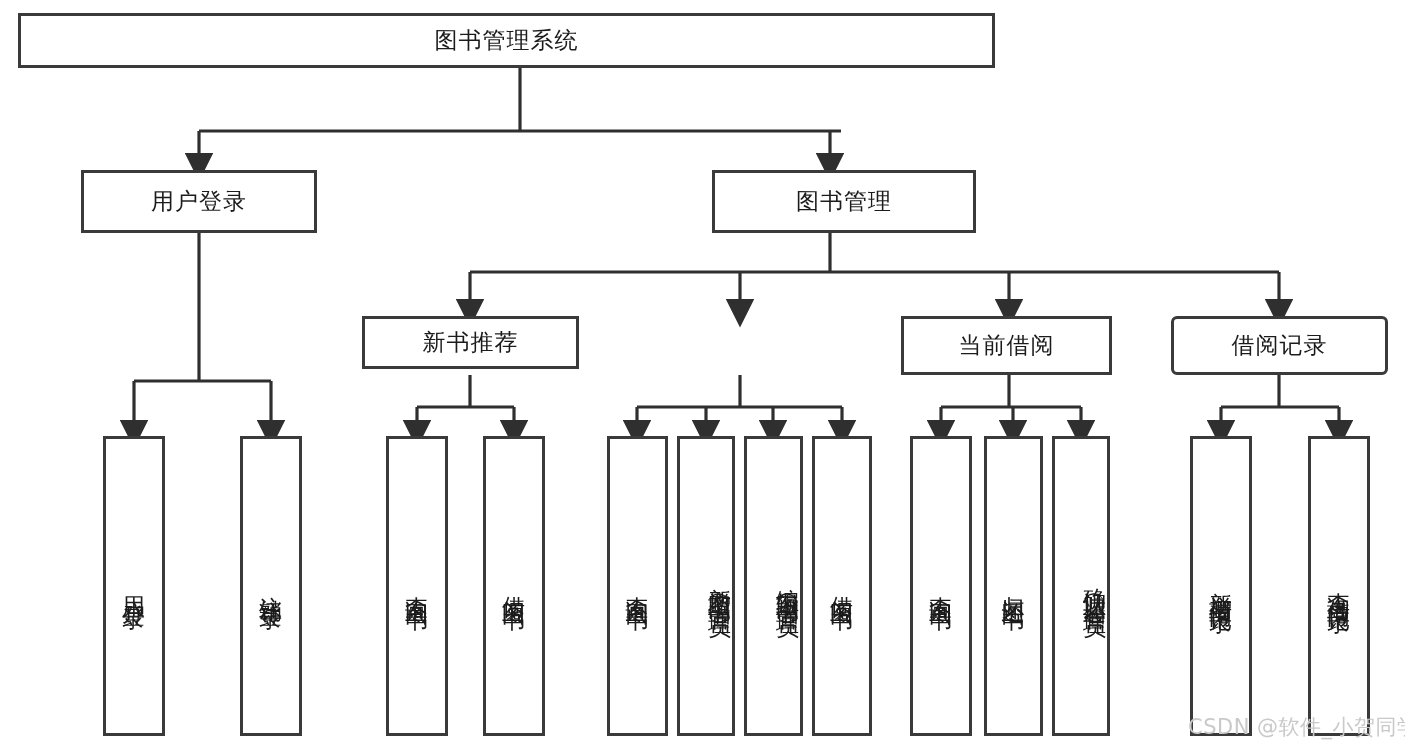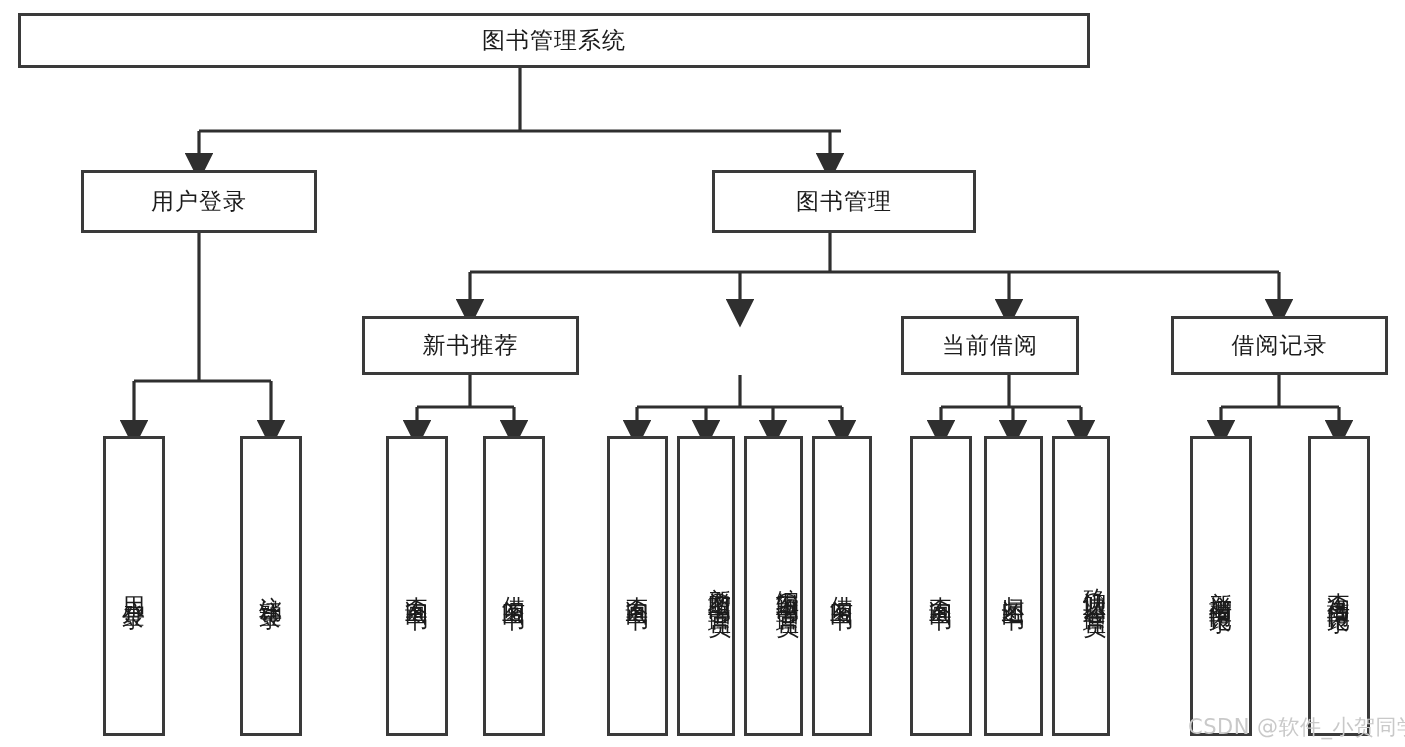"图书管理系统" div.node { width: 1072px -> 977px }
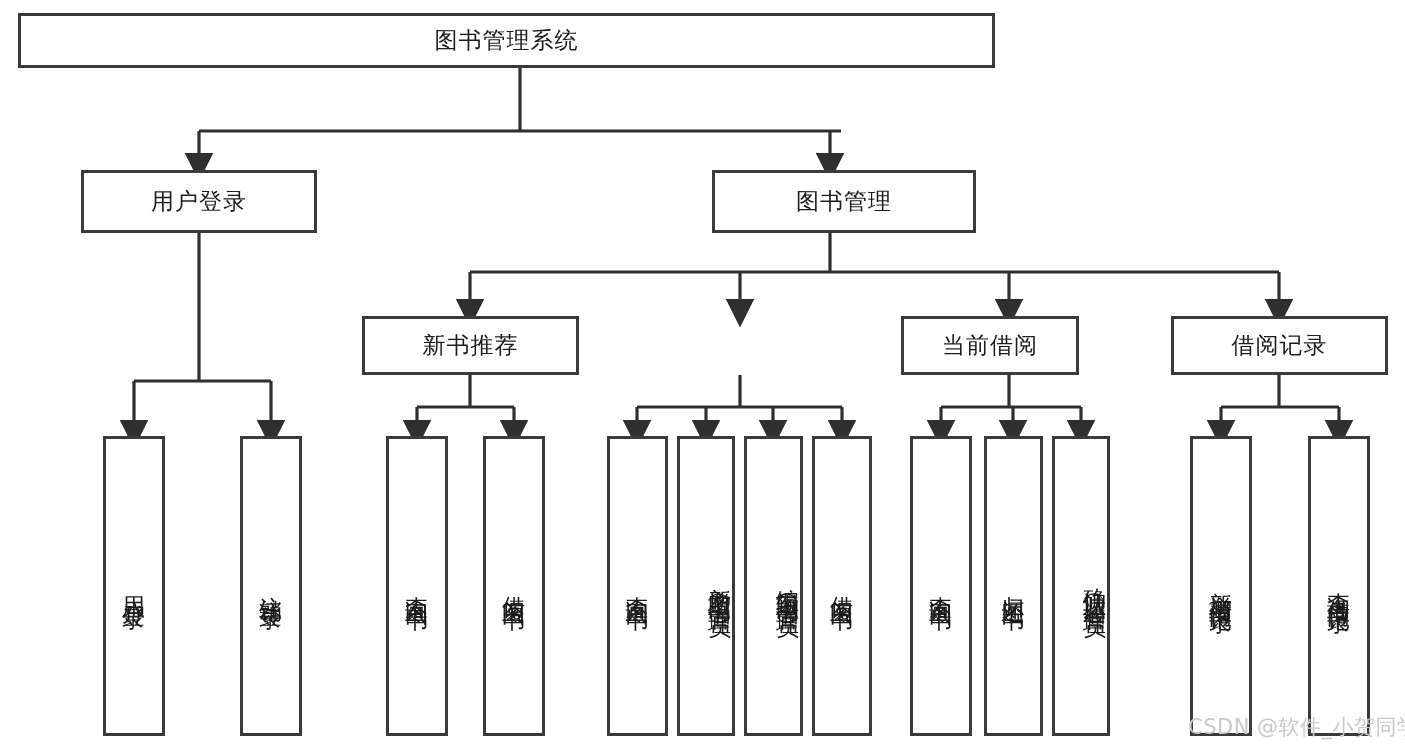"新书推荐" div.node { height: 59px -> 53px }
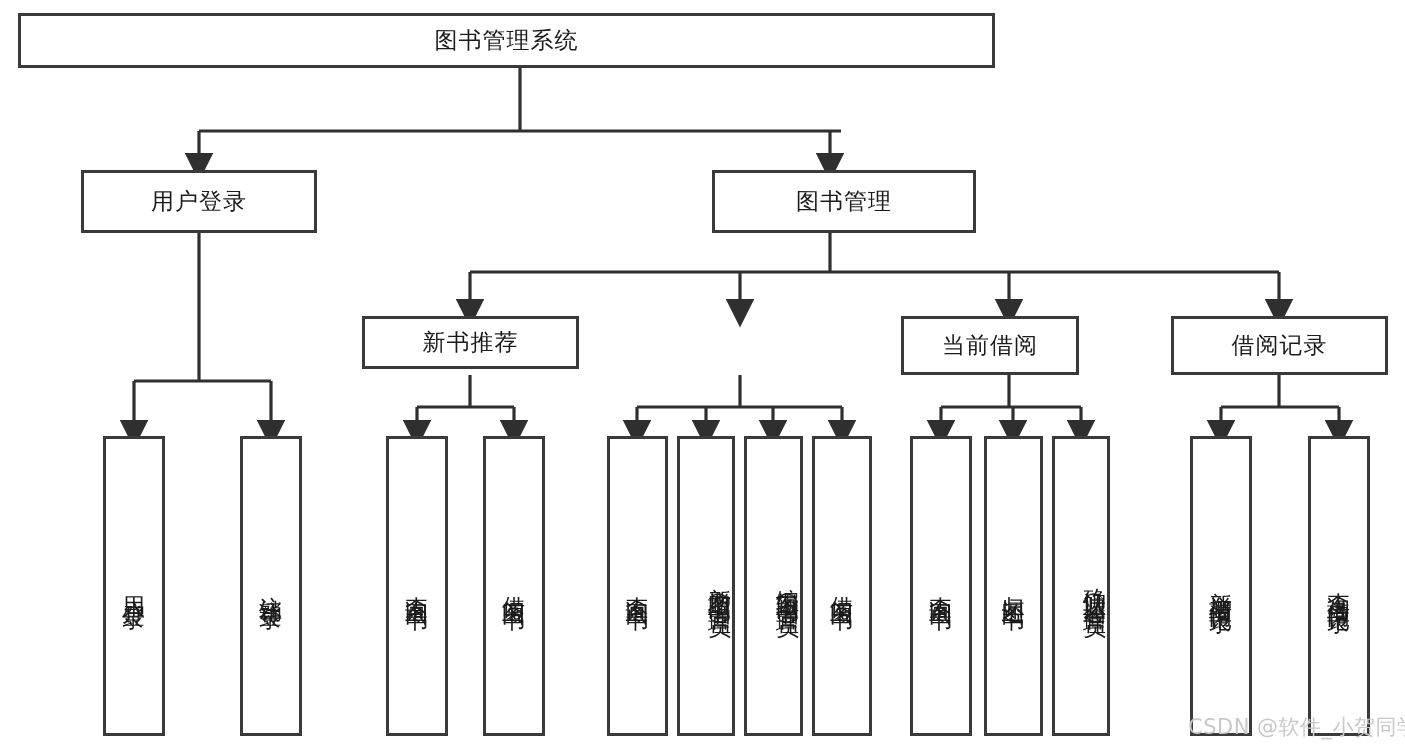"当前借阅" div.node { width: 178px -> 211px }
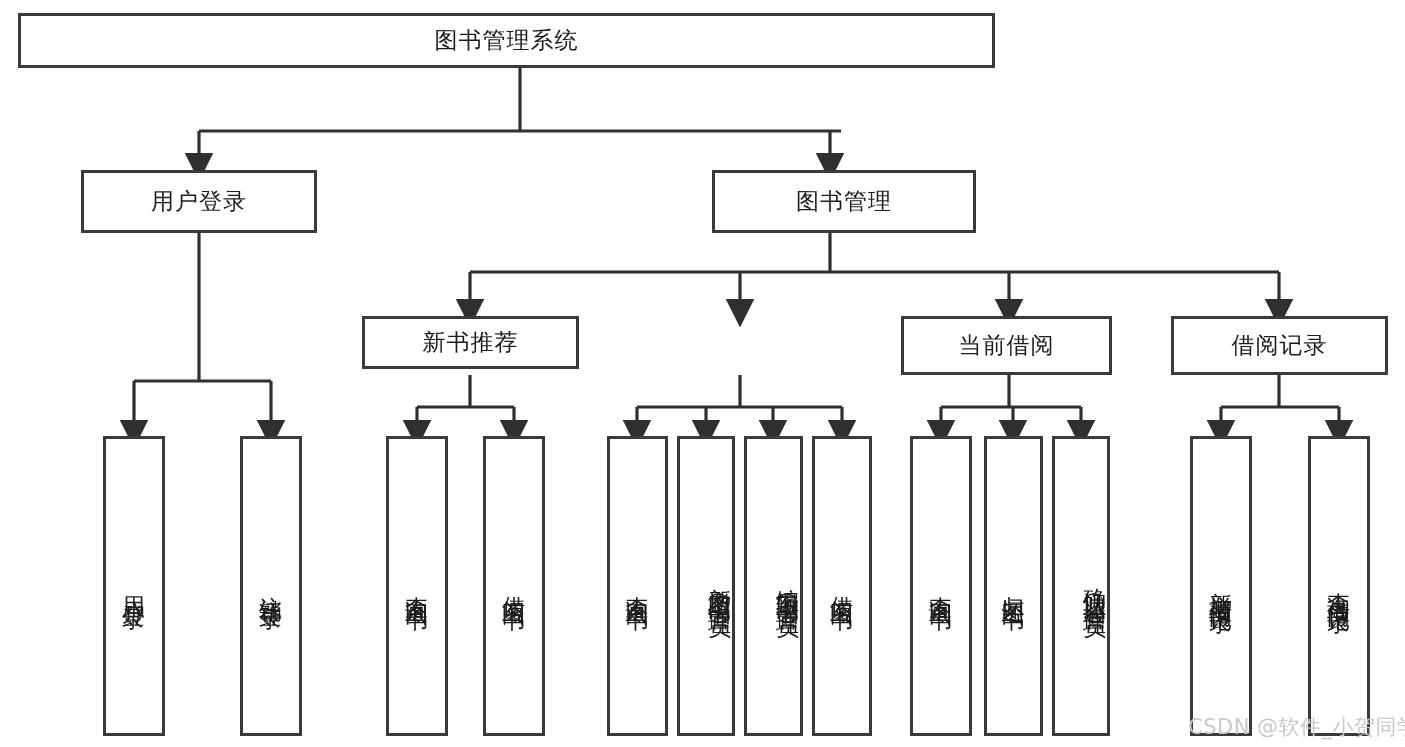"借阅记录" div.node { border-radius: none -> 6px }
